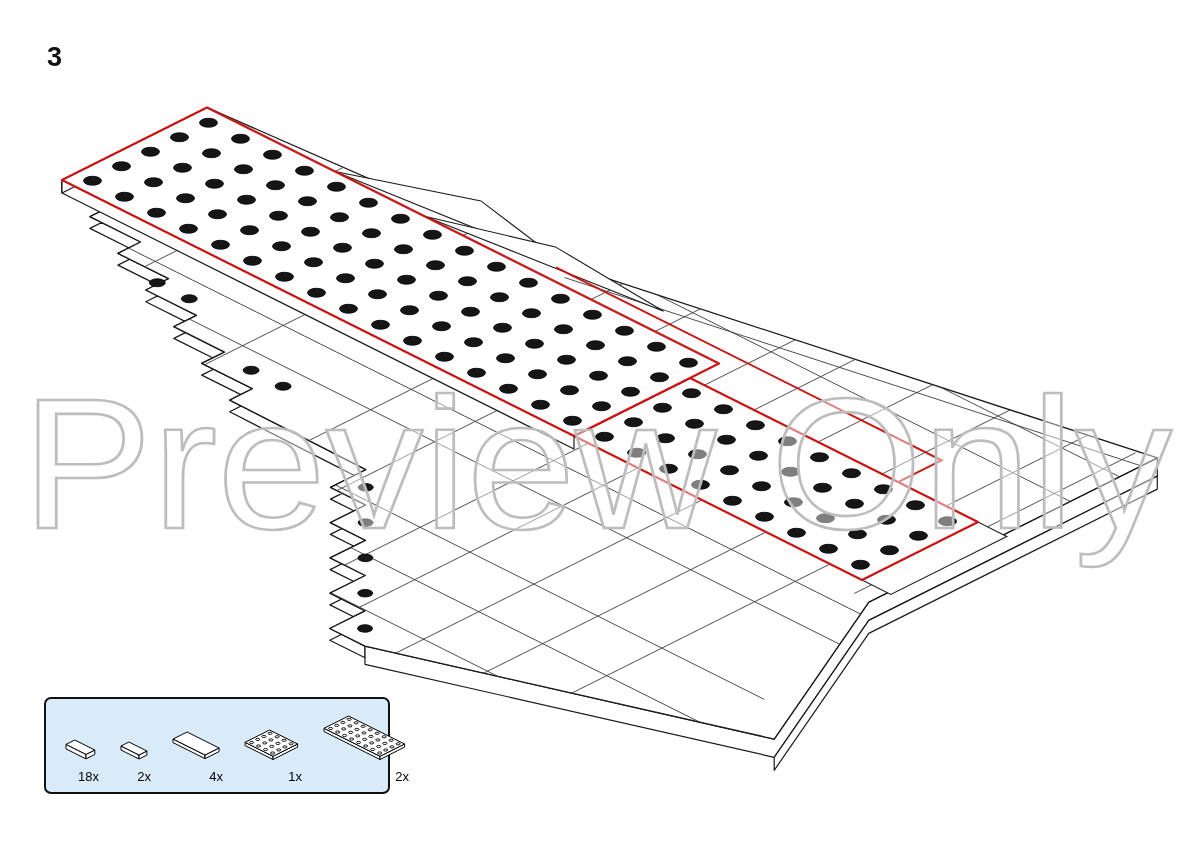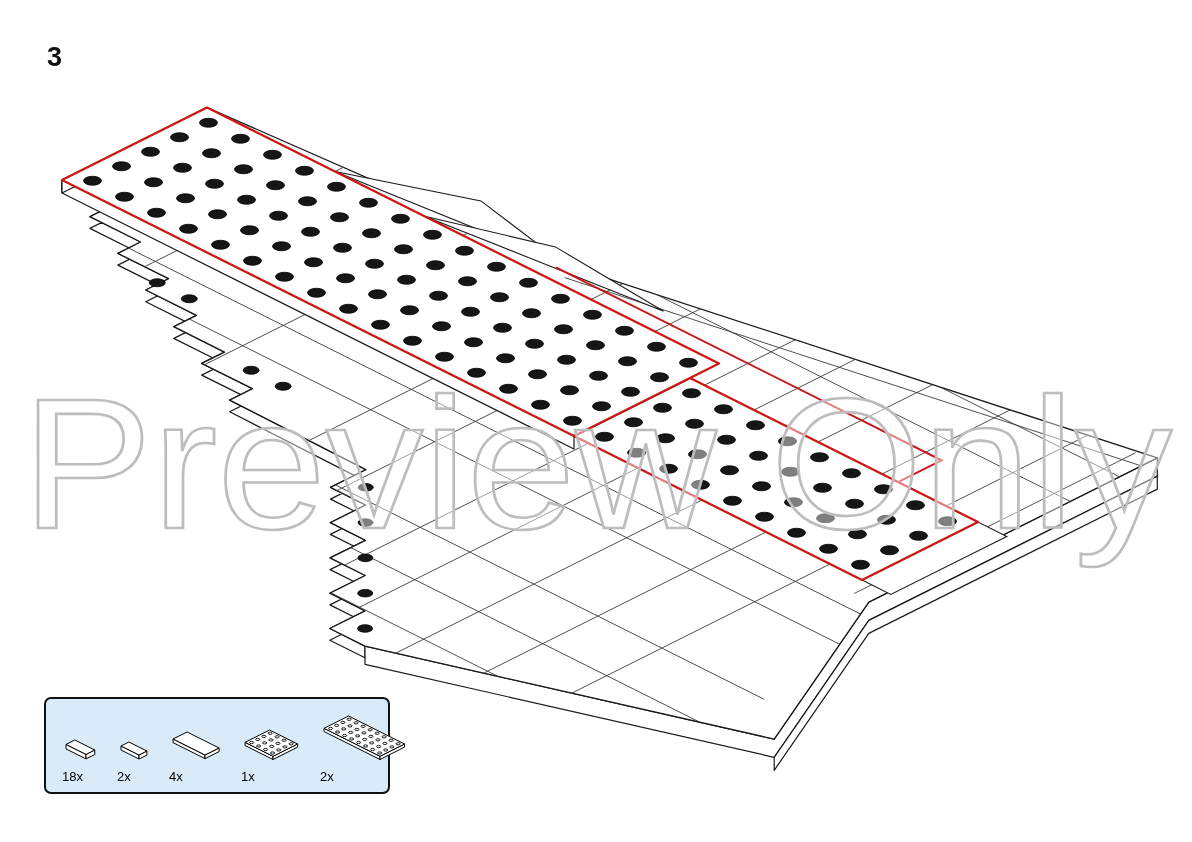"18x" .part { align-items: flex-start -> flex-end }
